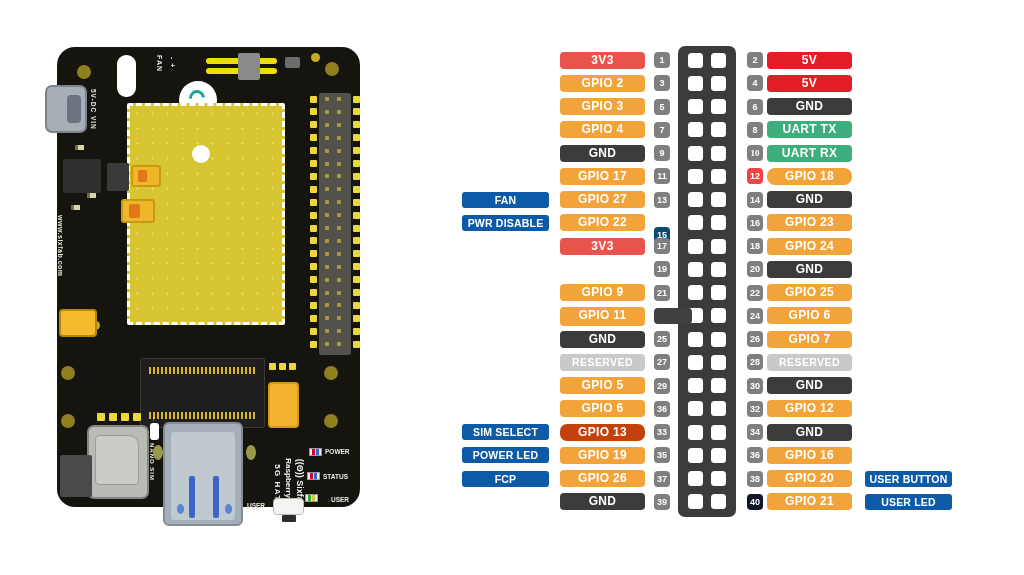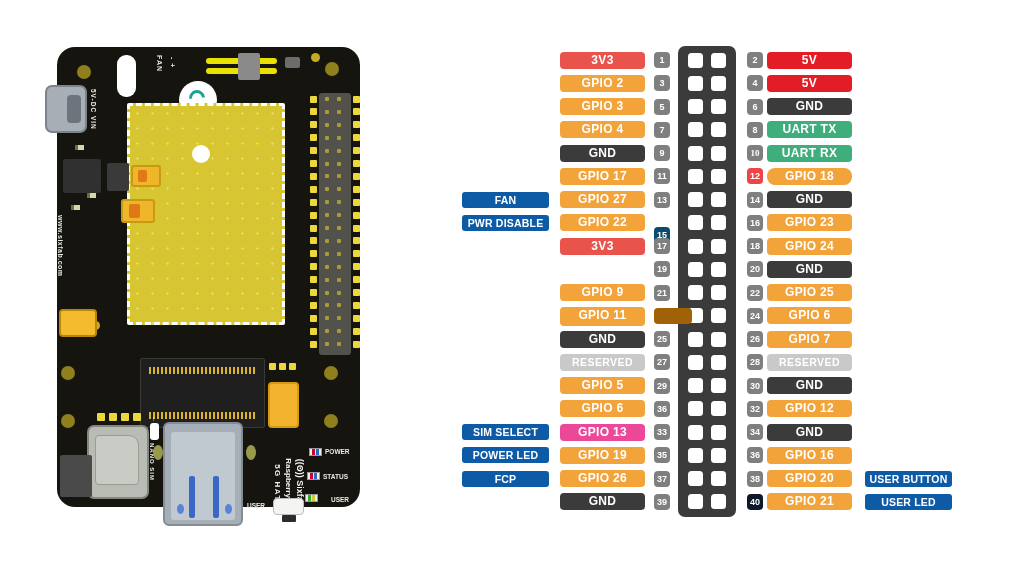"23" div.pin-num { background: #a16207 -> #404040 }
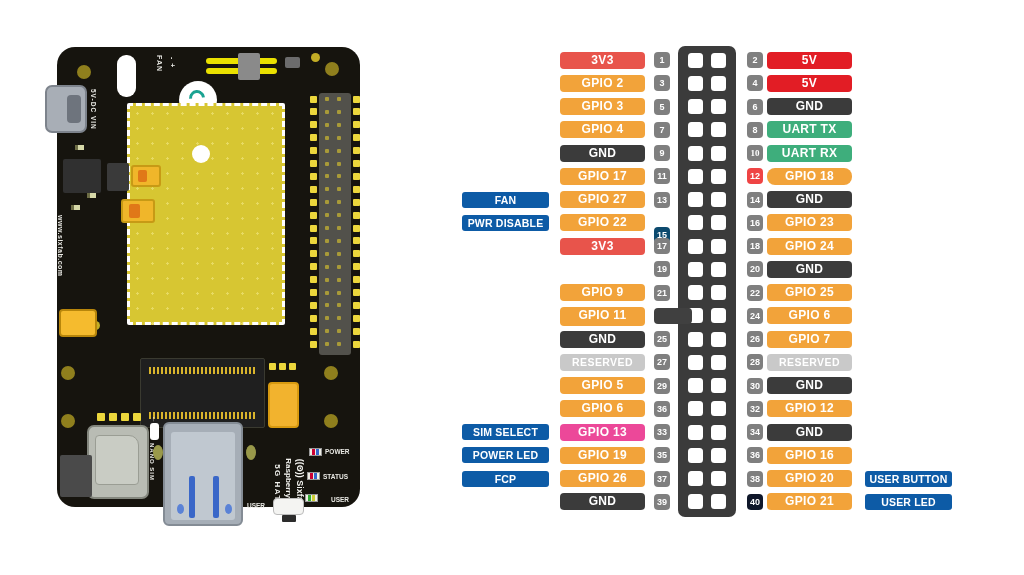"GPIO 13" div.pin-label { background: #ec4899 -> #c2410c; border-radius: none -> 7px }
